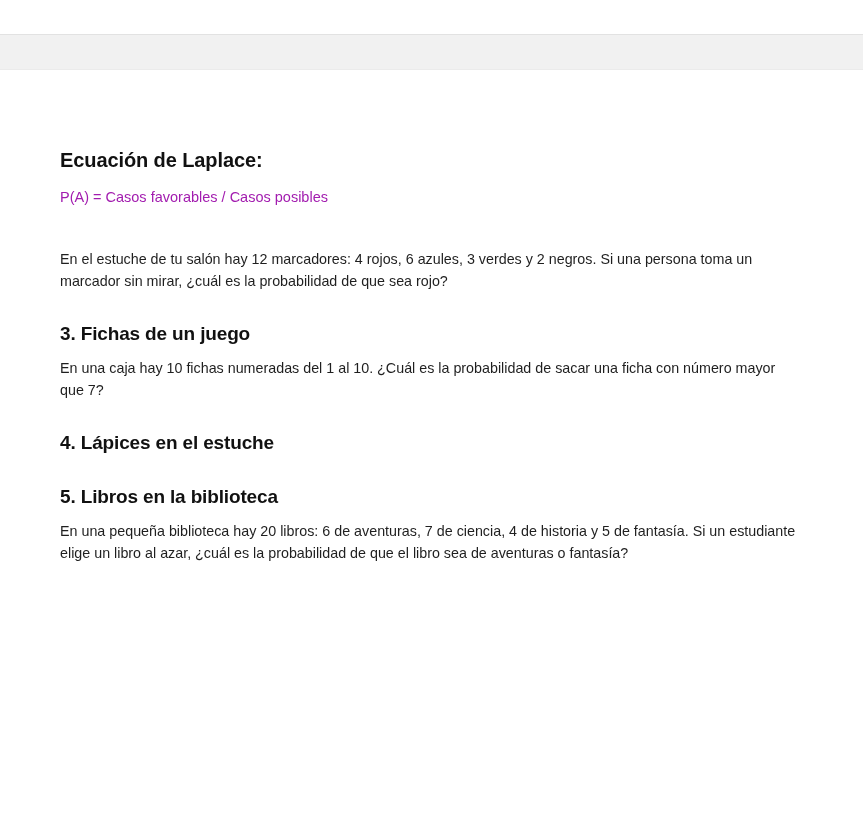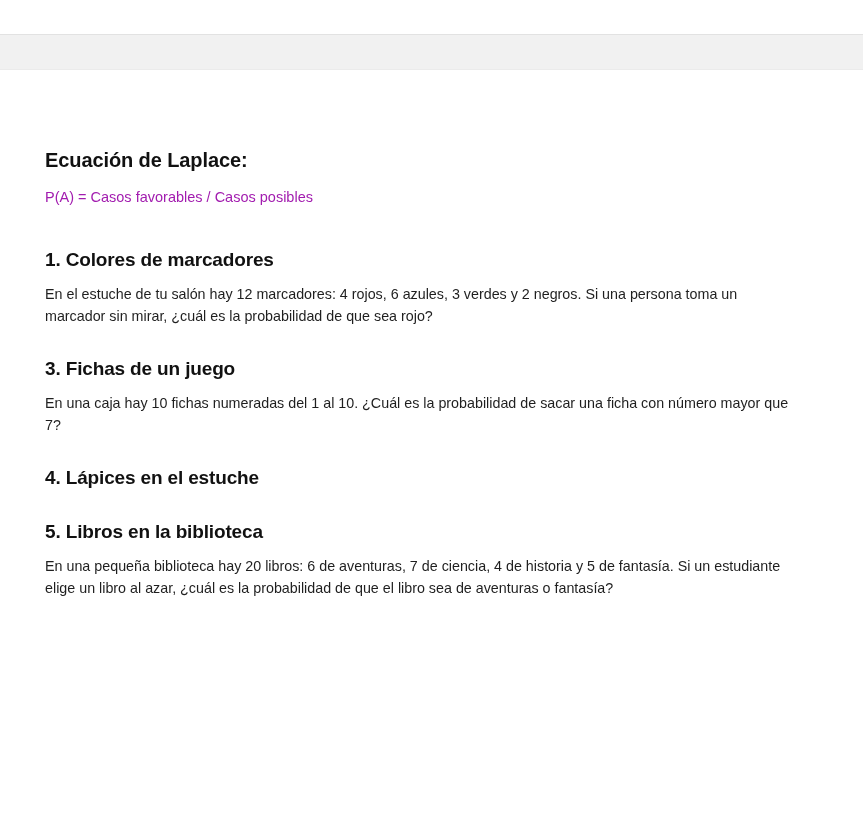"Ecuación de Laplace:" .doc-page { padding: 78px 62px 40px 45px -> 78px 62px 40px 60px }
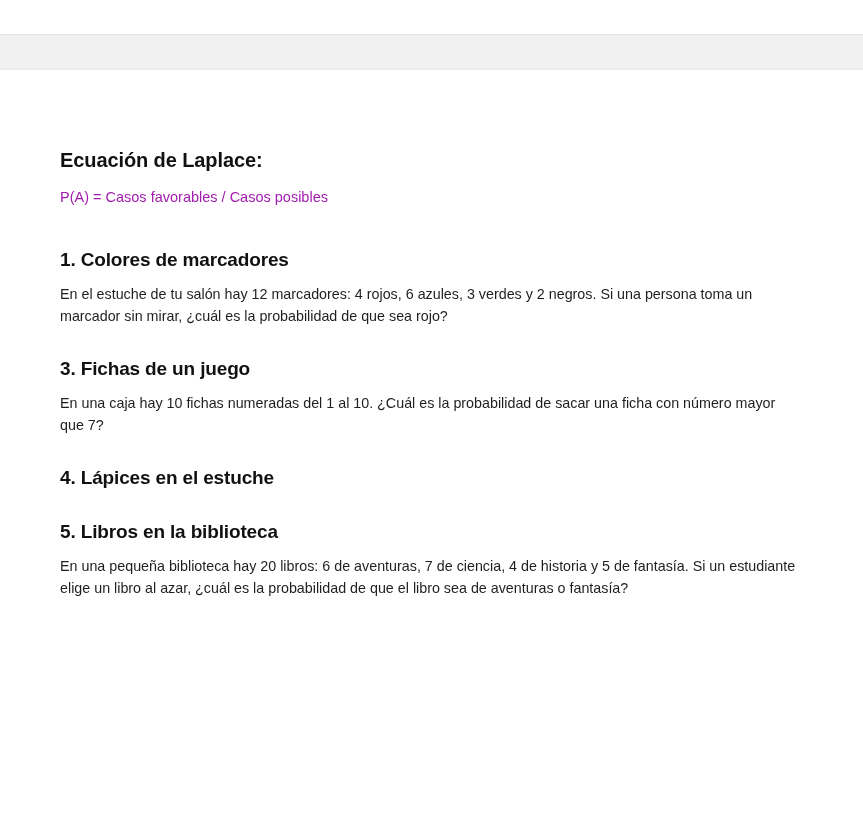"1. Colores de marcadores" h2.problem-heading { html: <h2>1. Colores de marcadores</h2> -> none }
